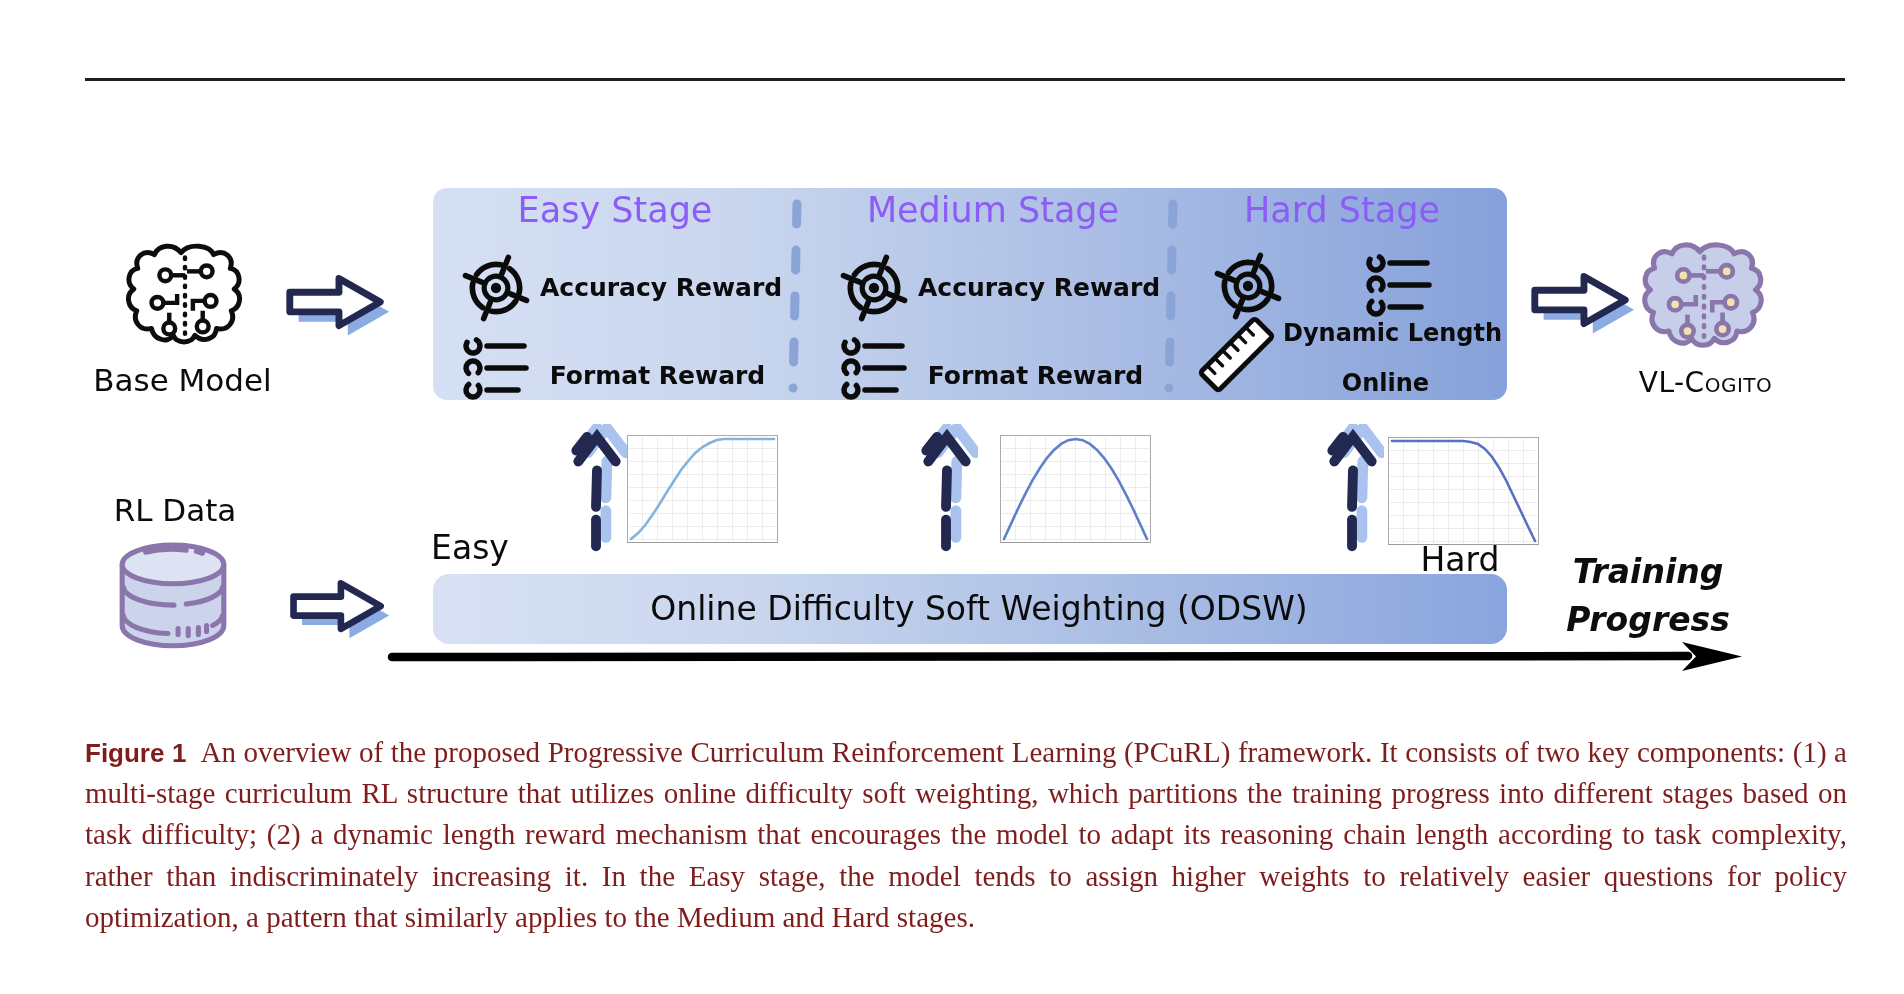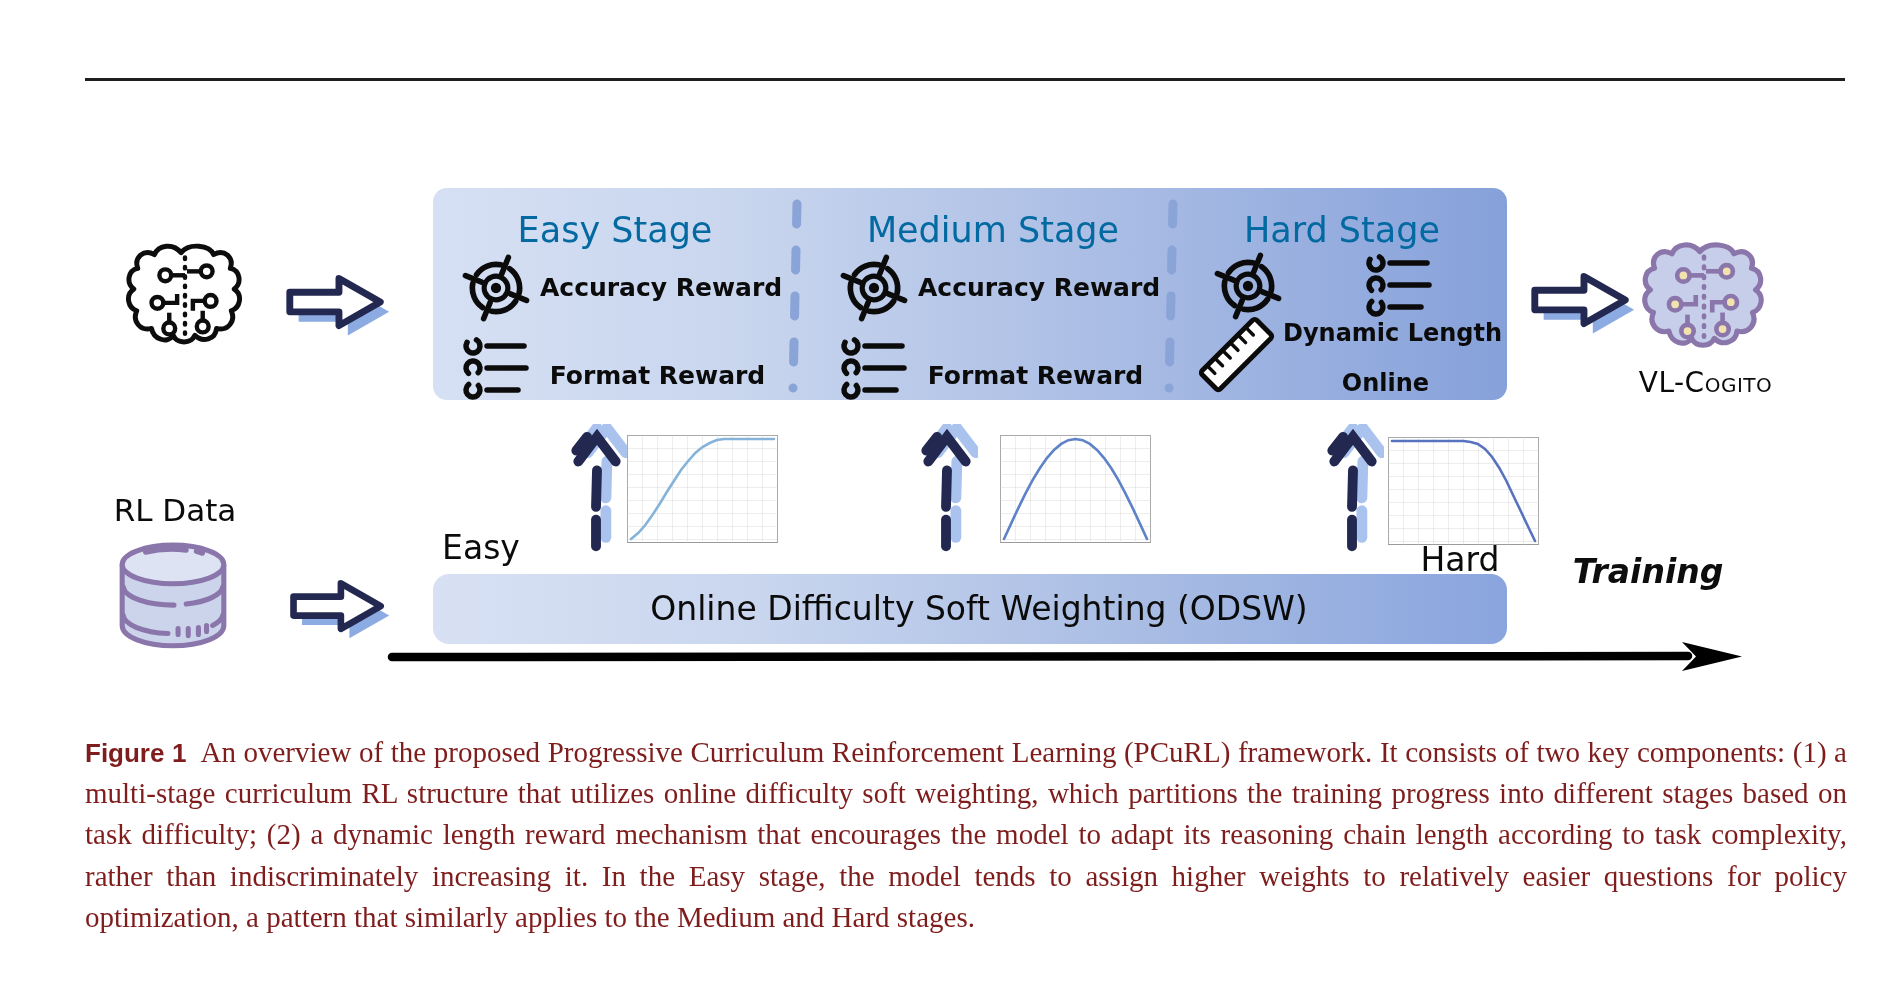"Easy Stage" .stage-title { color: #0369a1 -> #8b5cf6; top: 210px -> 190px }
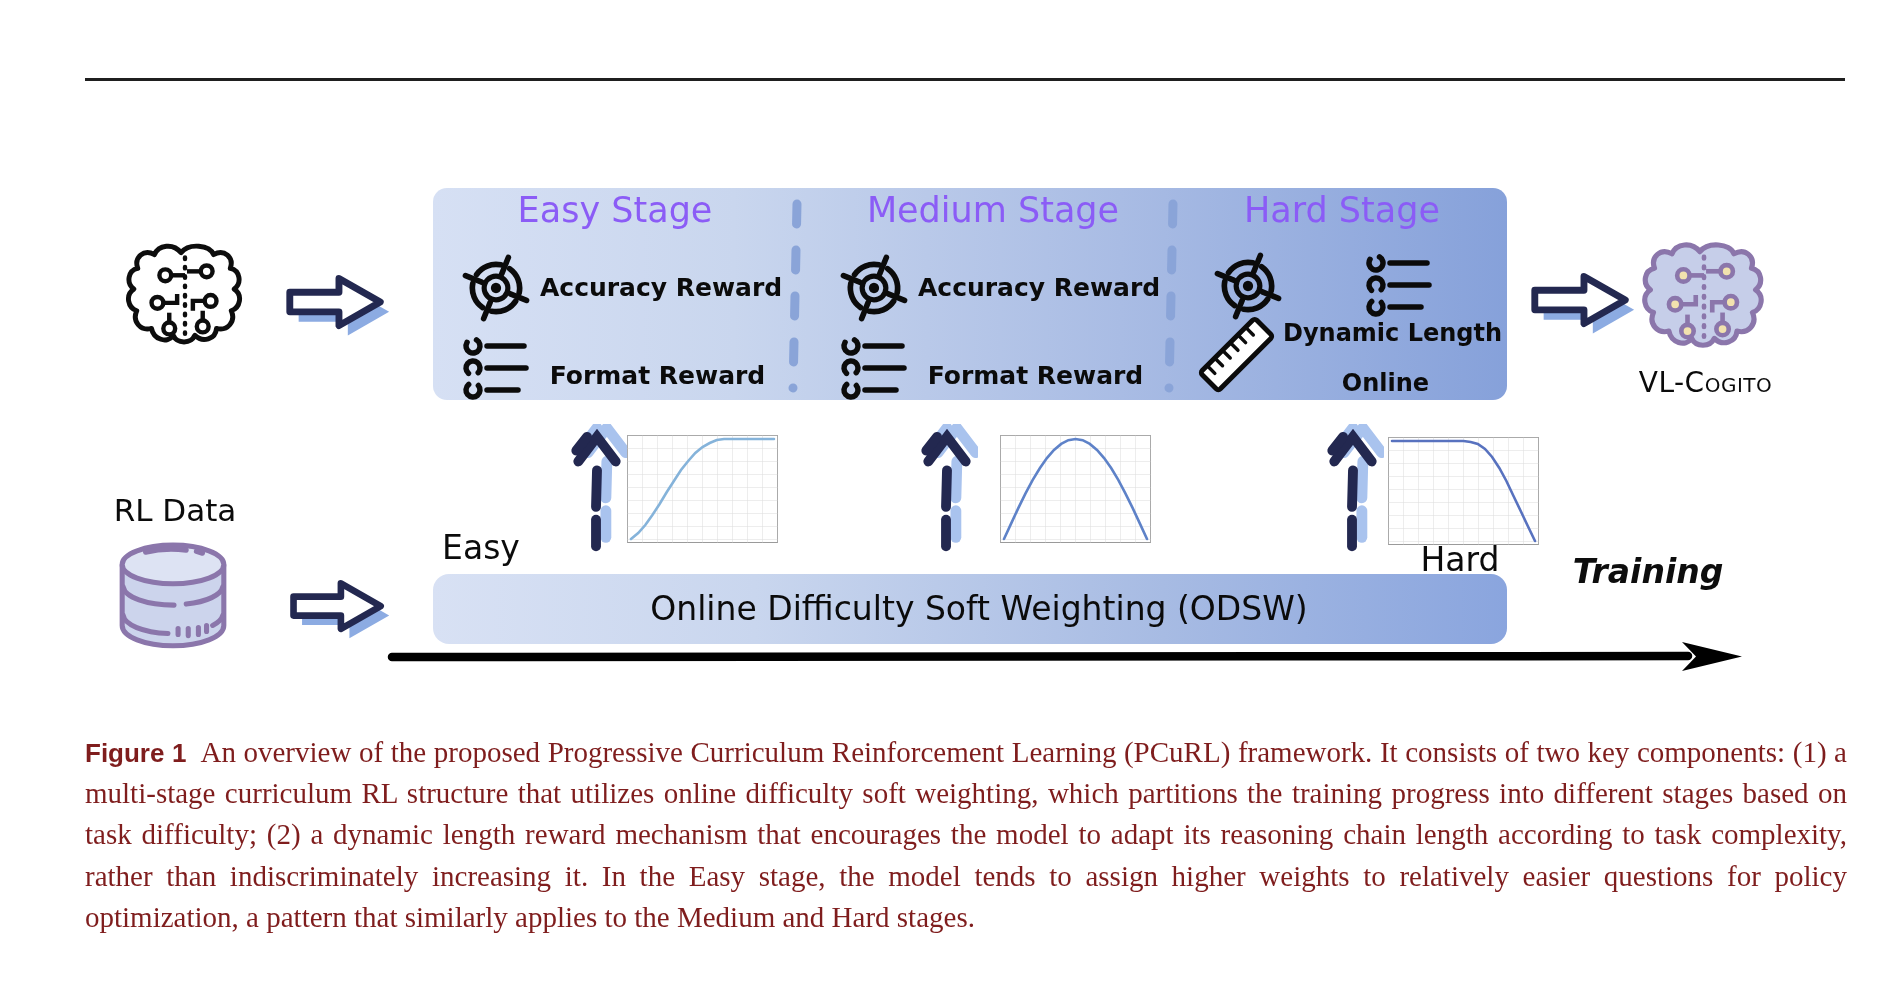"Base Model" div.t { html: none -> <div>Base Model</div> }
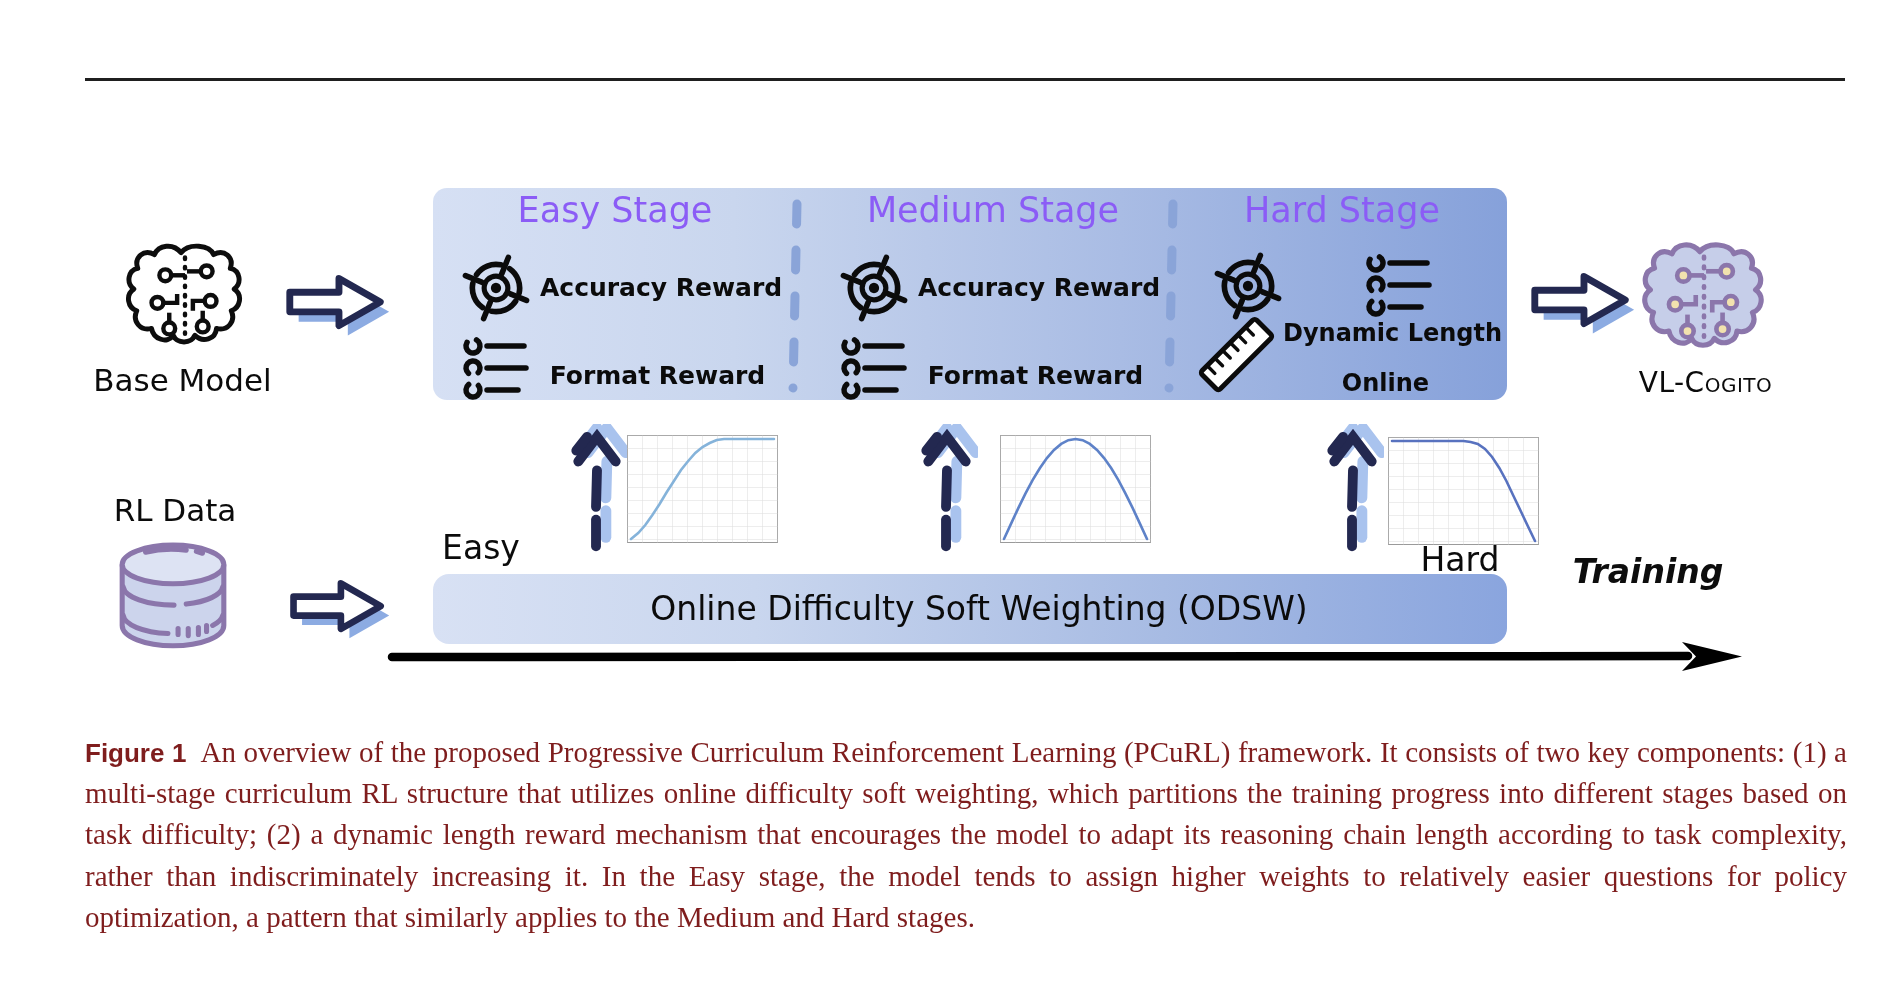"Easy" div.t { left: 426px -> 415px }
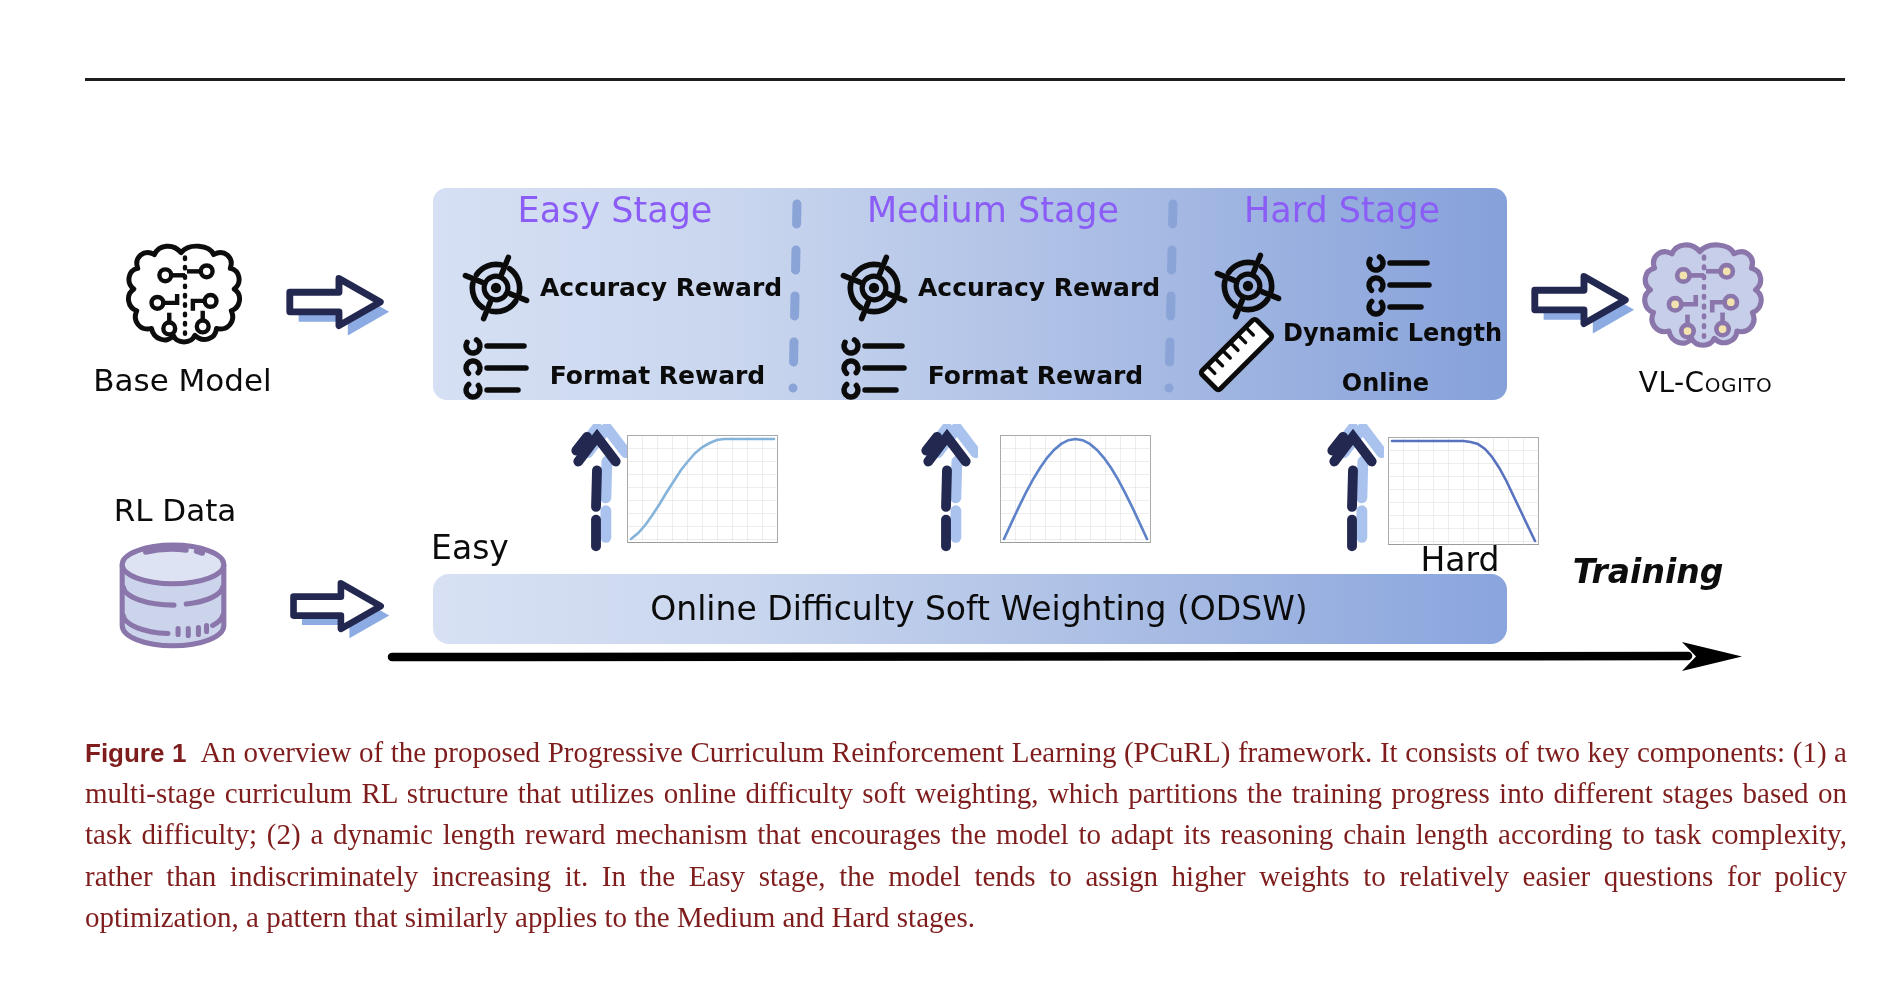"Progress" div { html: none -> <div>Progress</div> }
